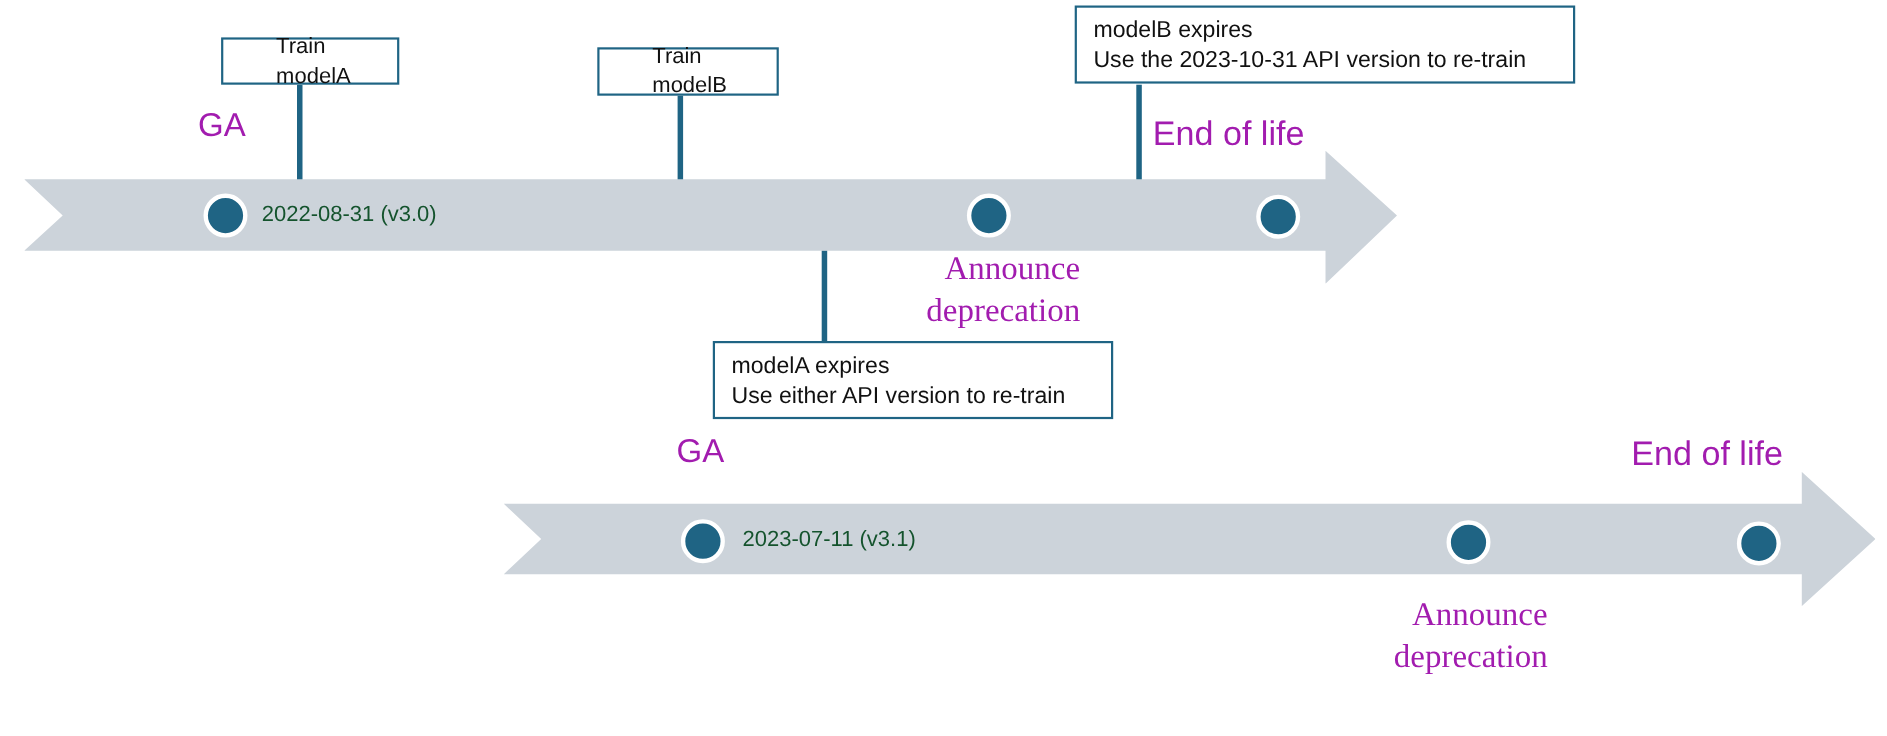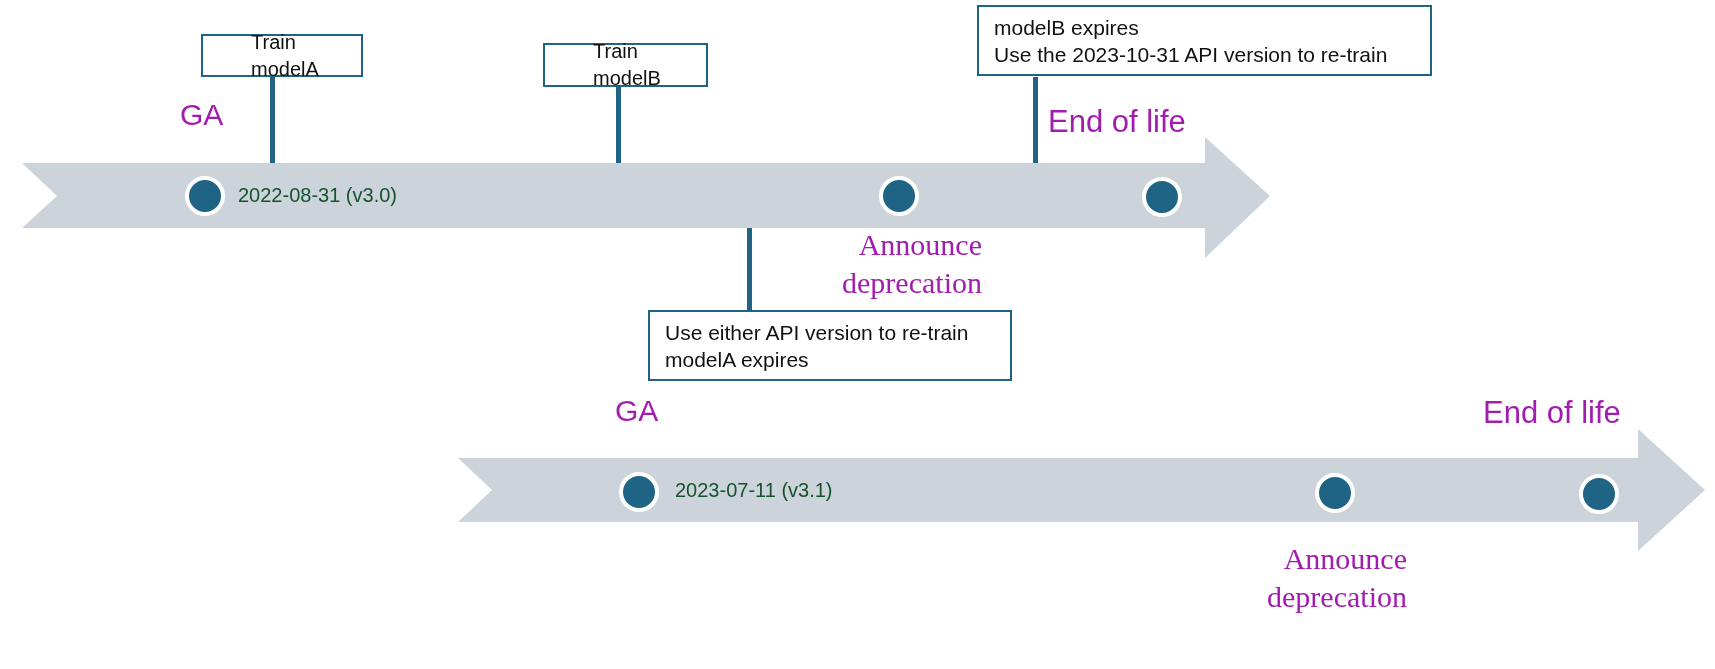"Use either API version to" span { order: before "modelA expires" -> after "modelA expires" }
